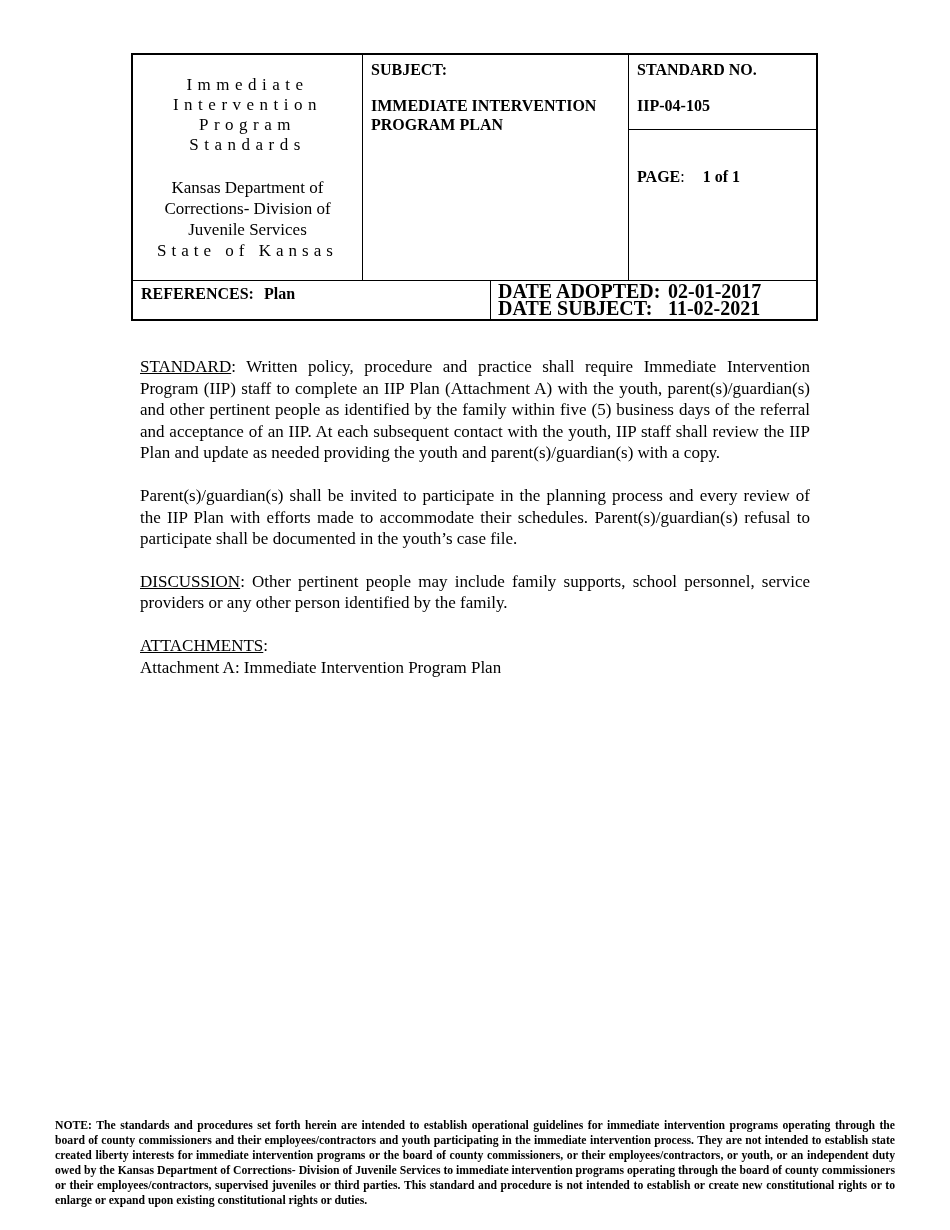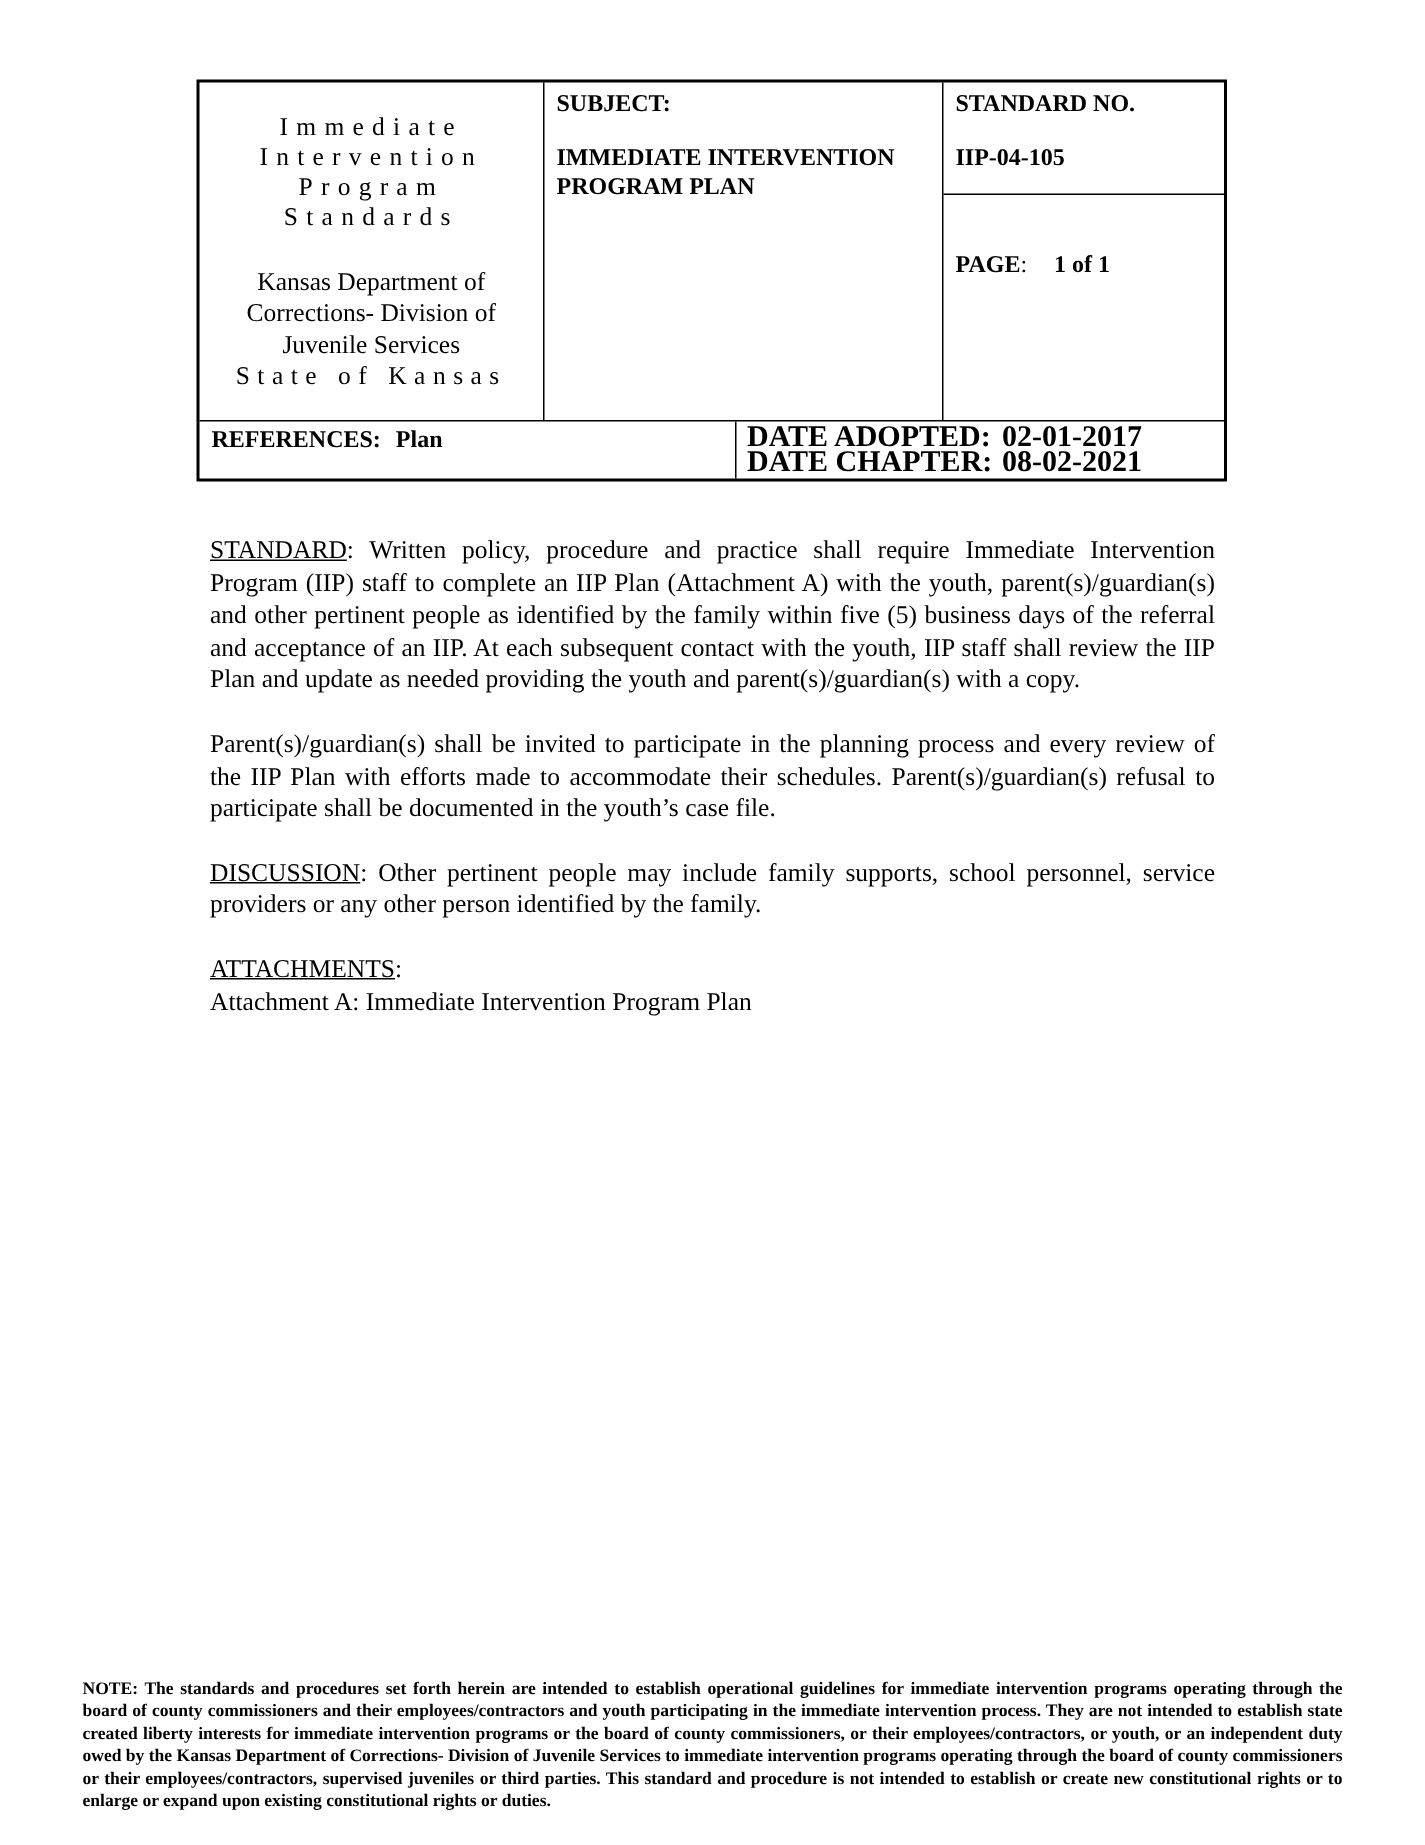"DATE CHAPTER:" span.date-label { text: CHAPTER -> SUBJECT }
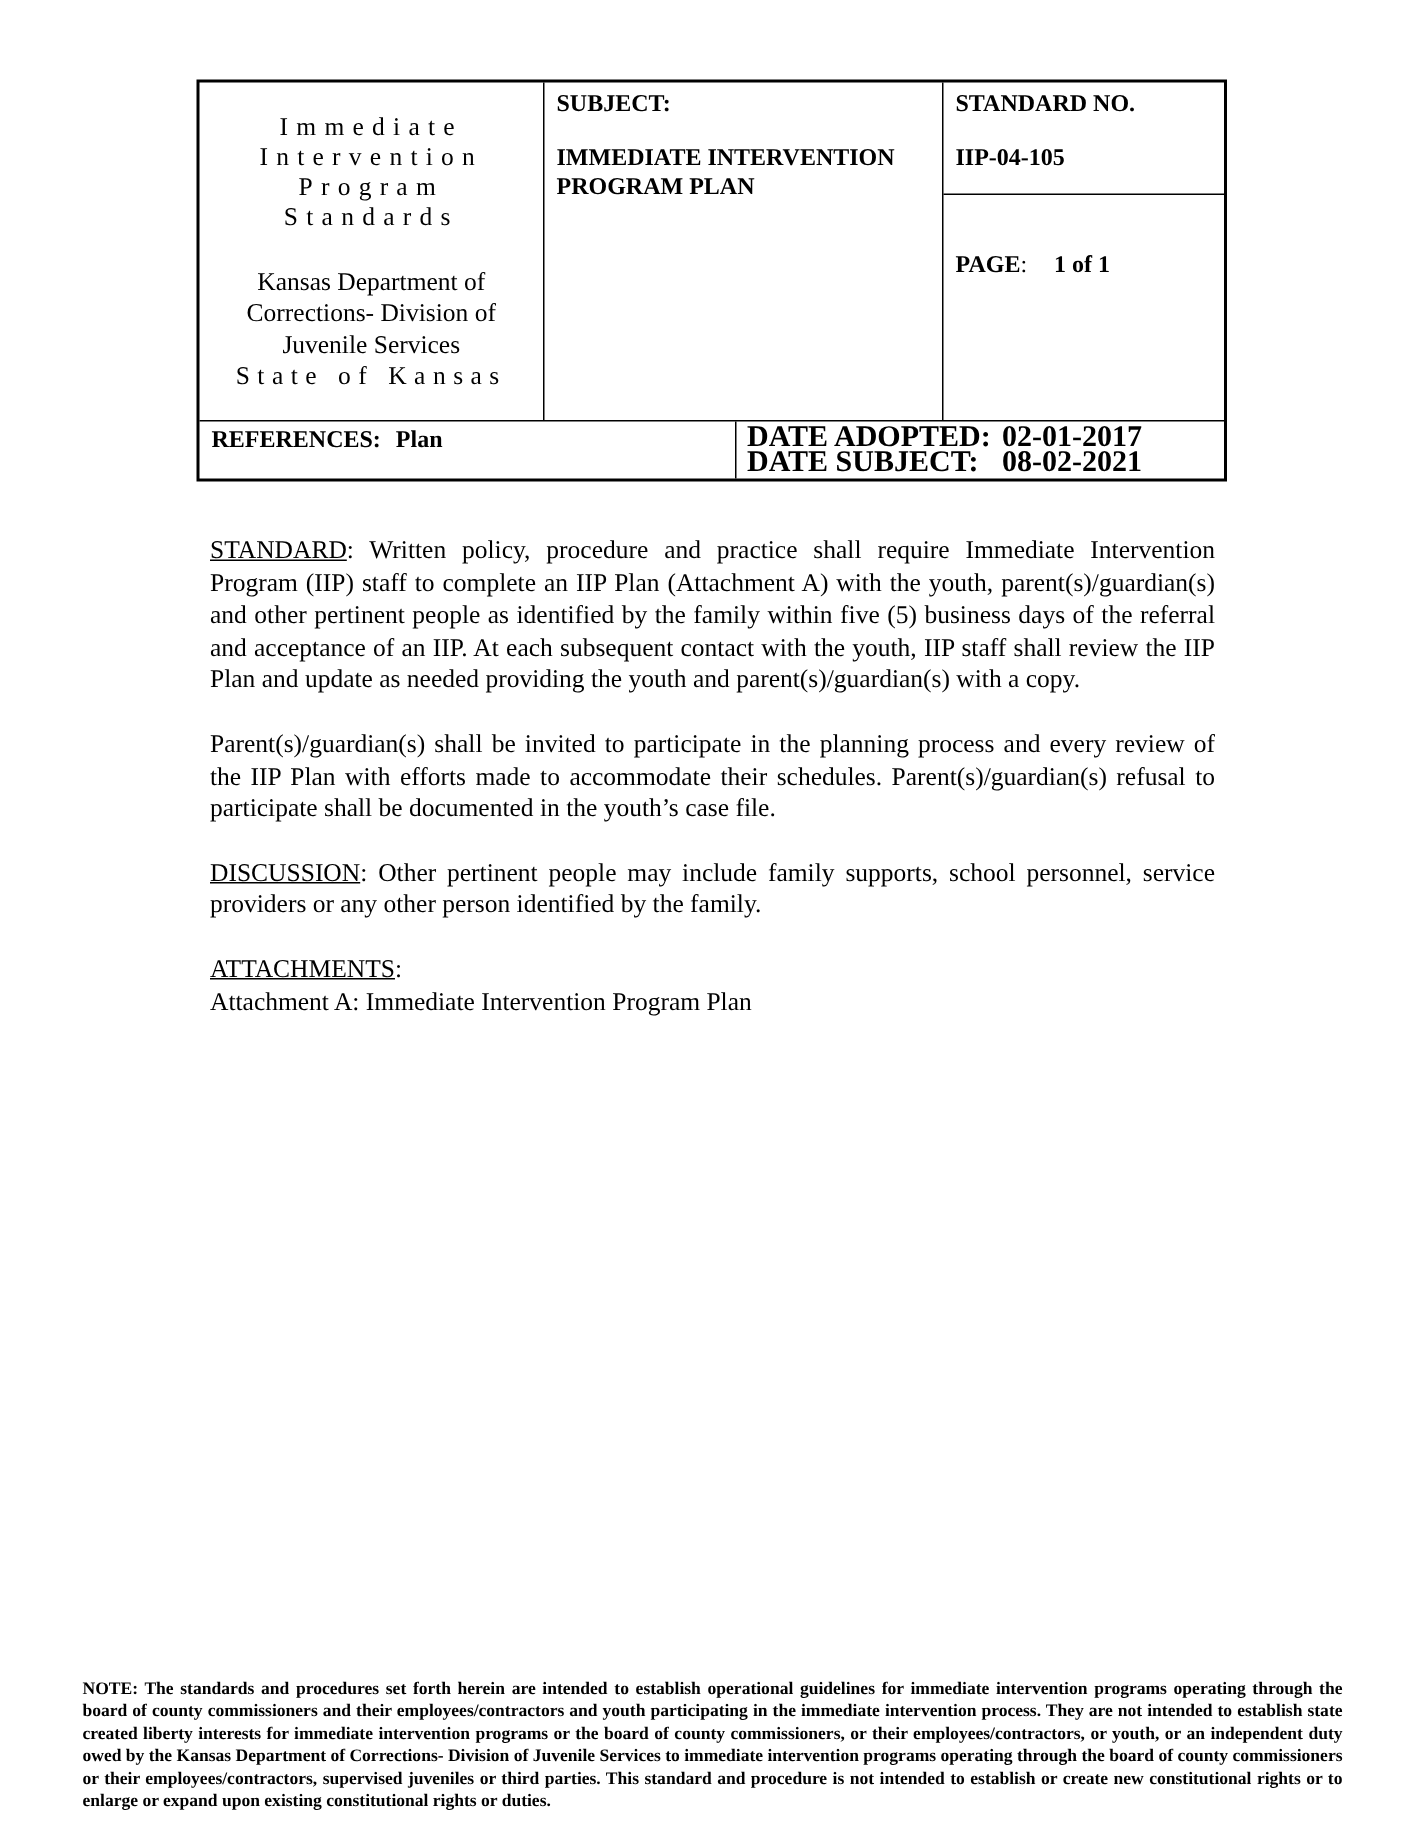"08-02-2021" span { text: 08-02-2021 -> 11-02-2021 }
